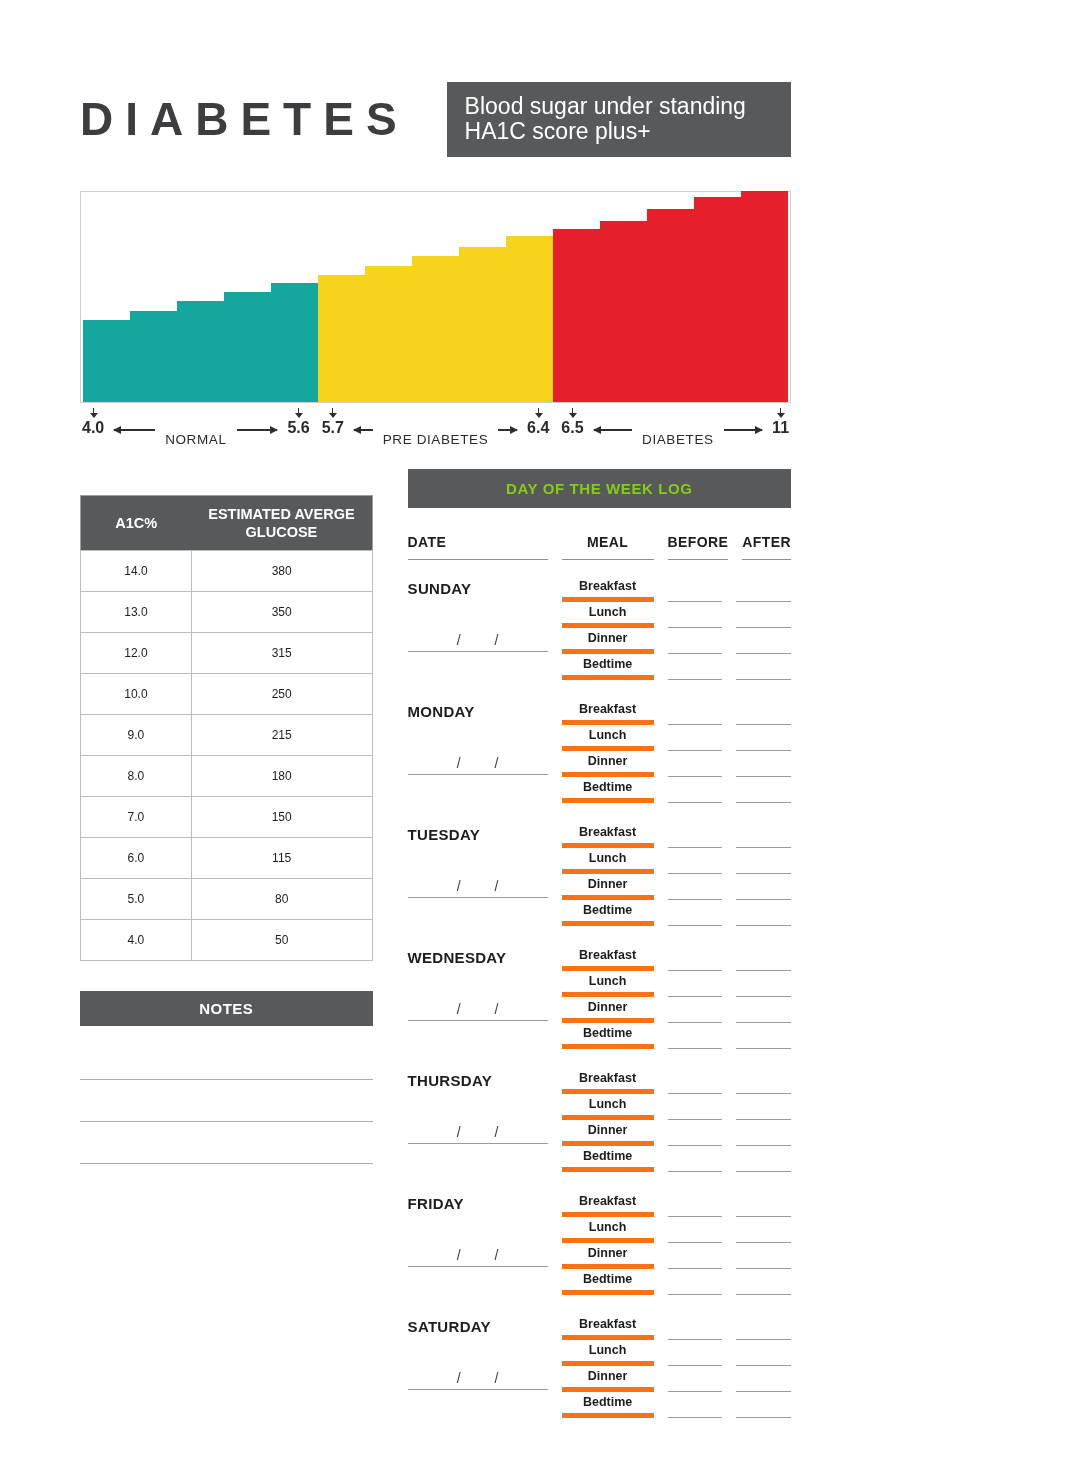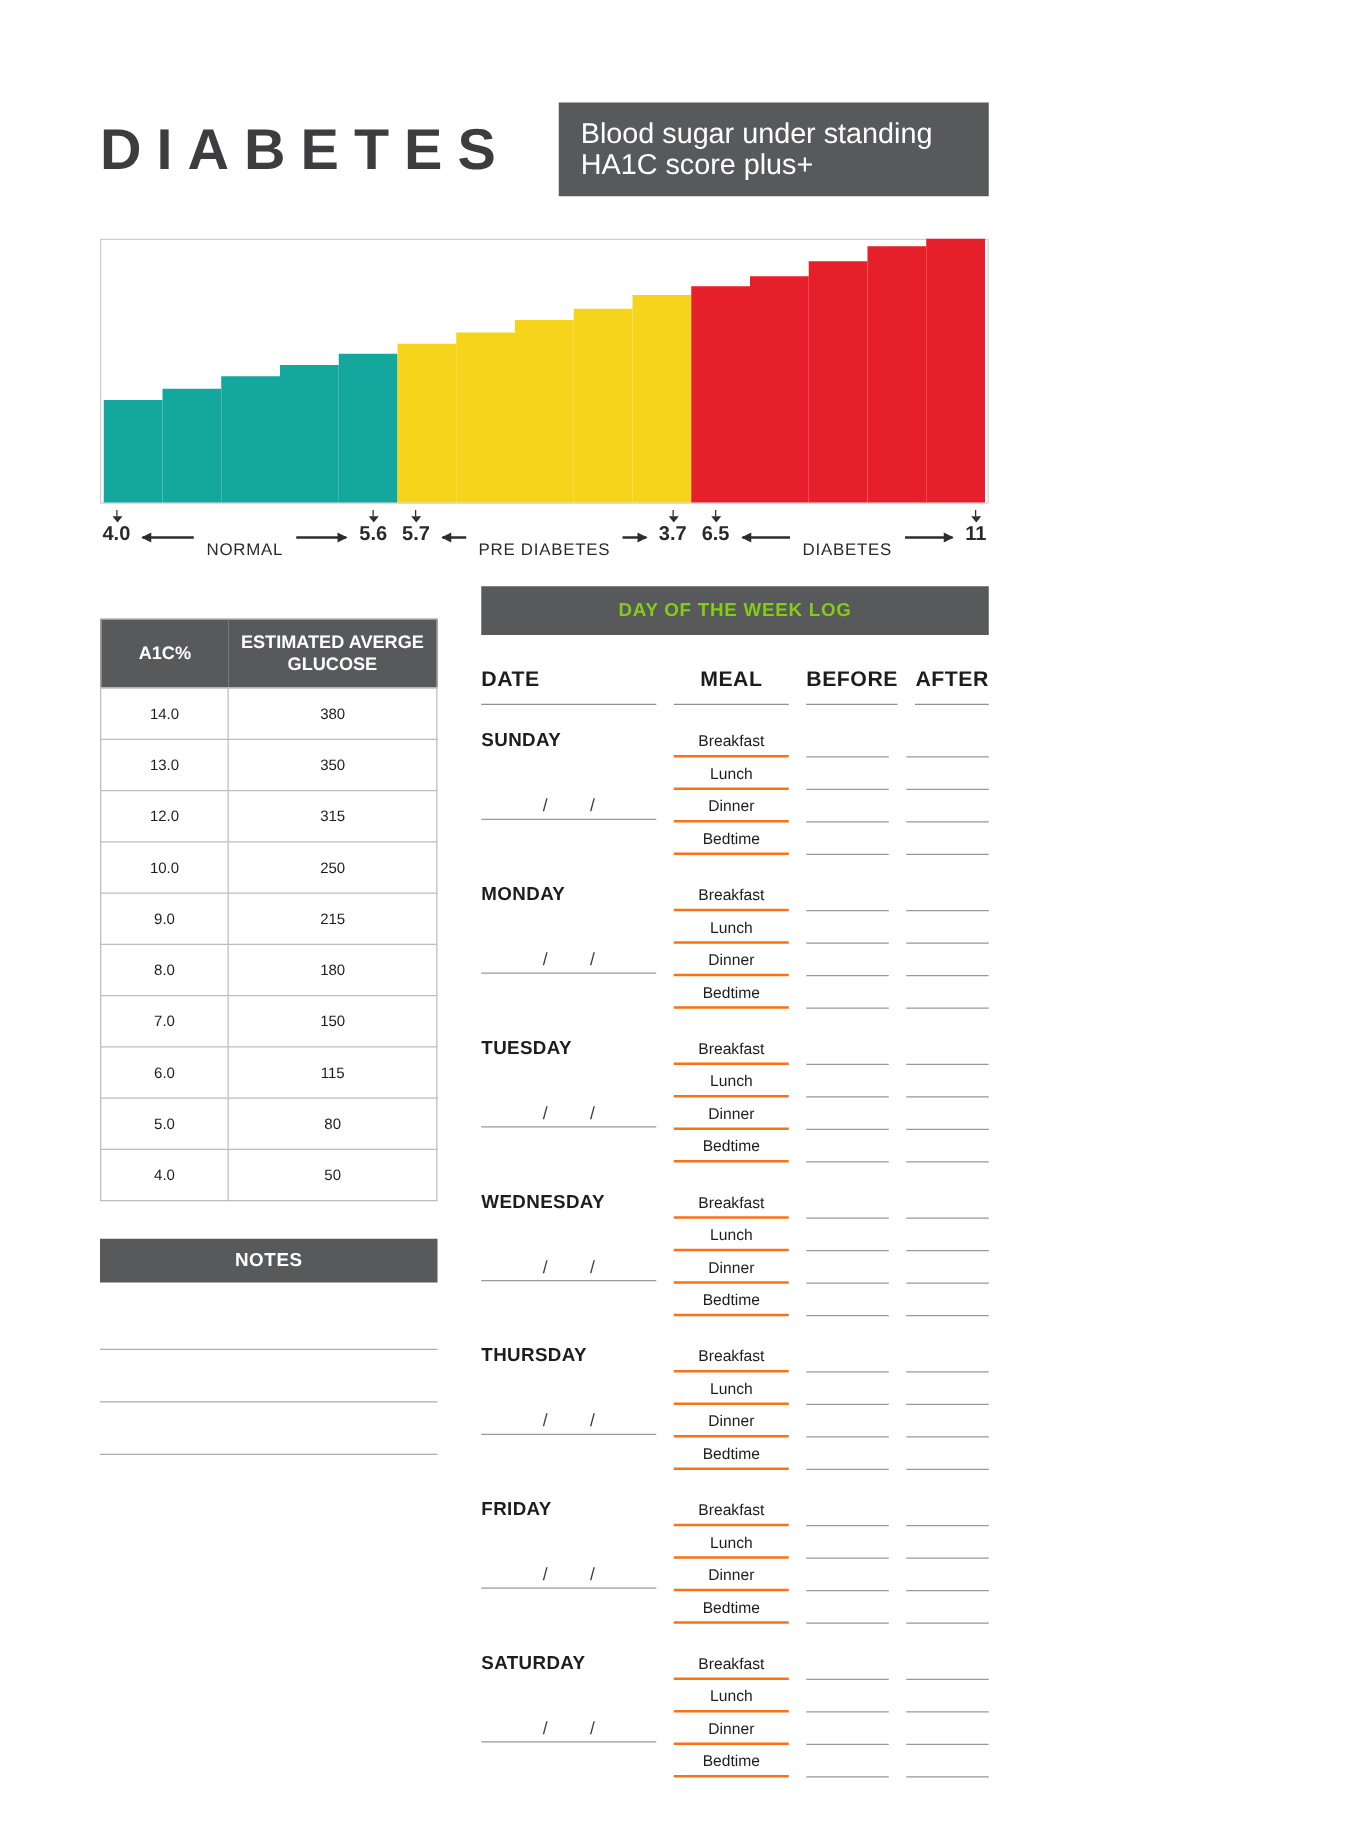"3.7" span.num { text: 3.7 -> 6.4 }
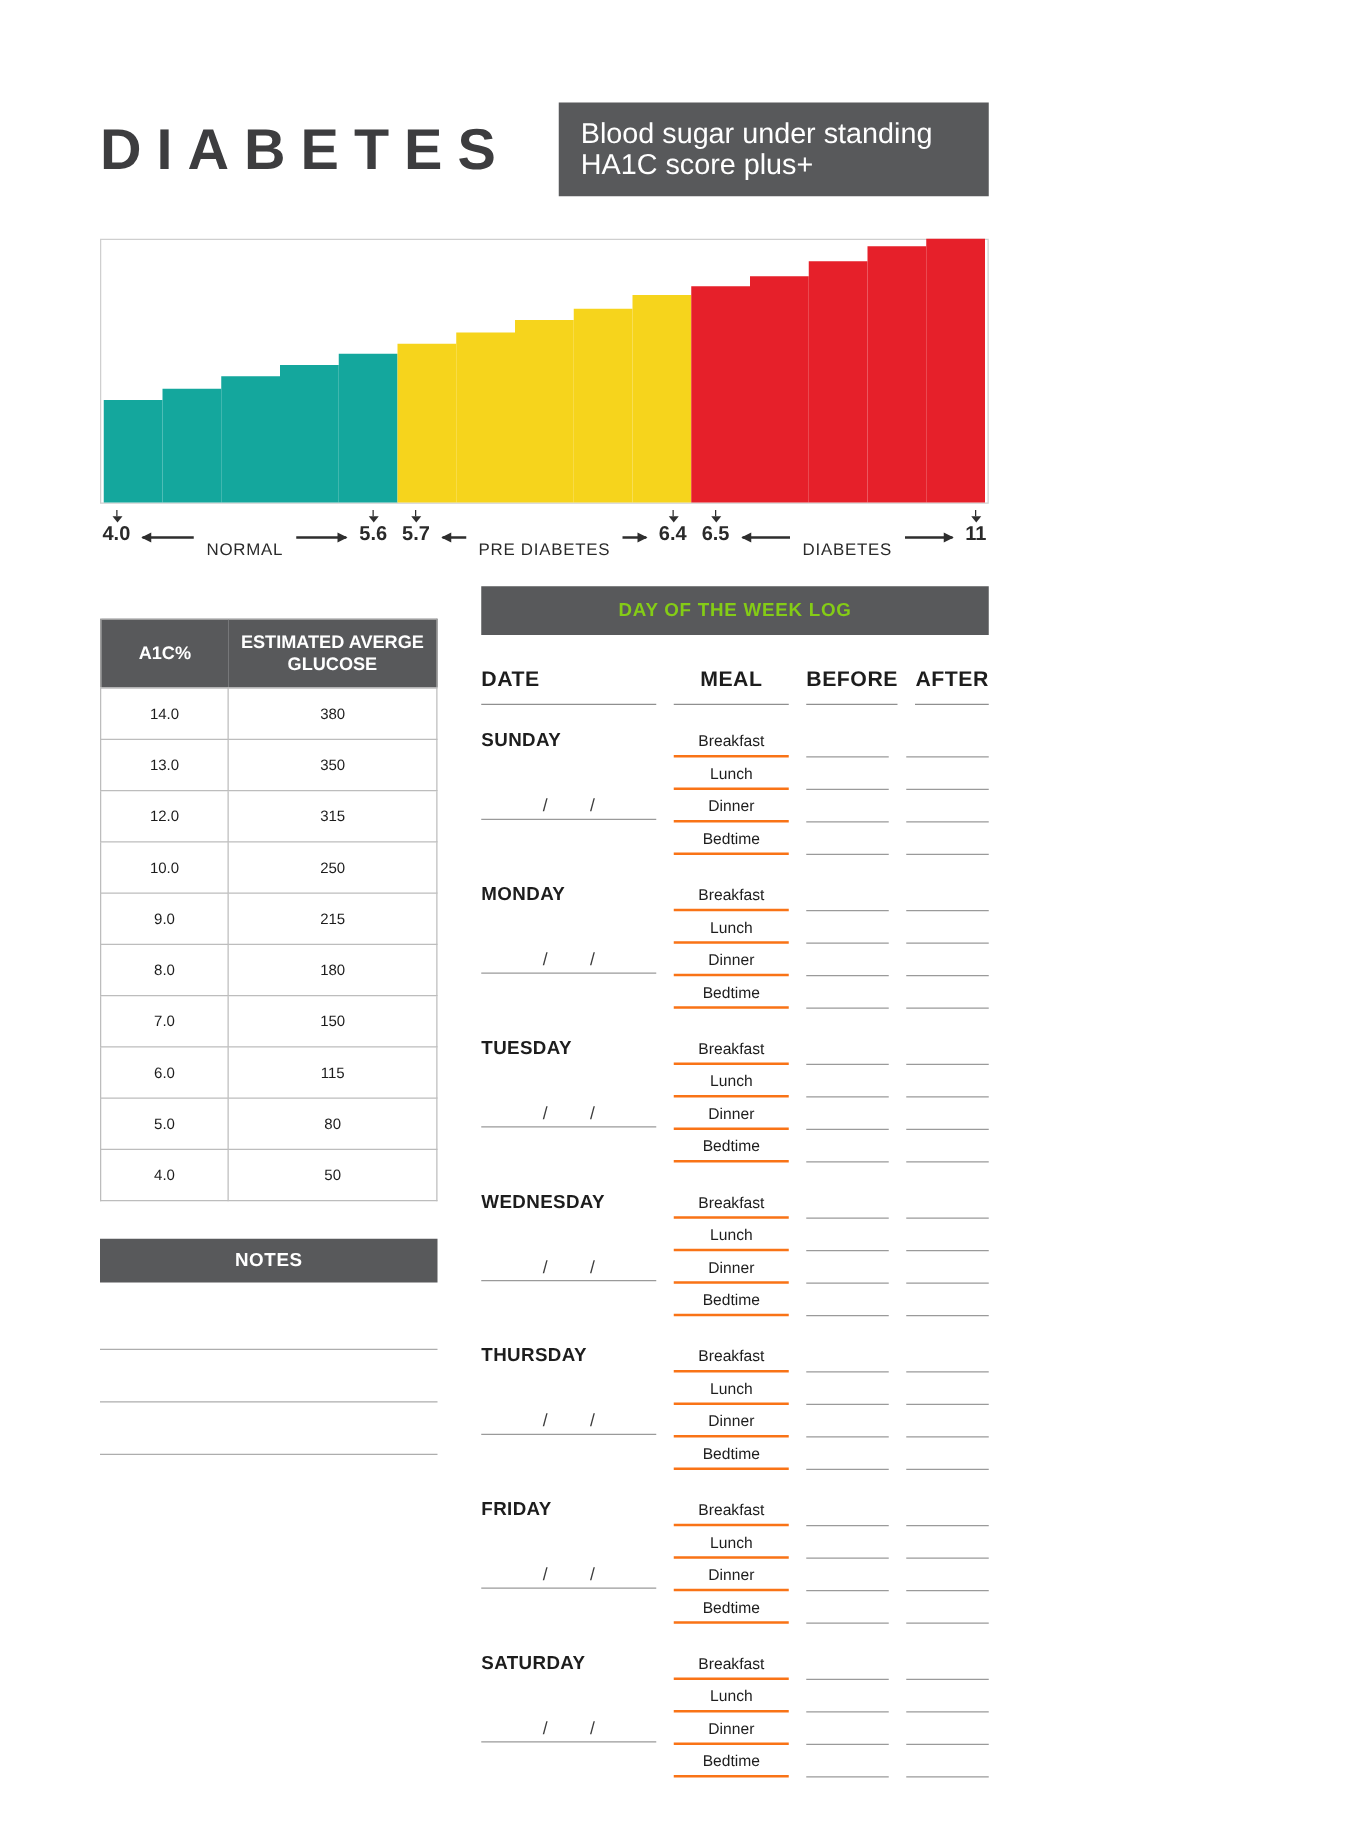"DATE" .lh { font-size: 17px -> 14px }
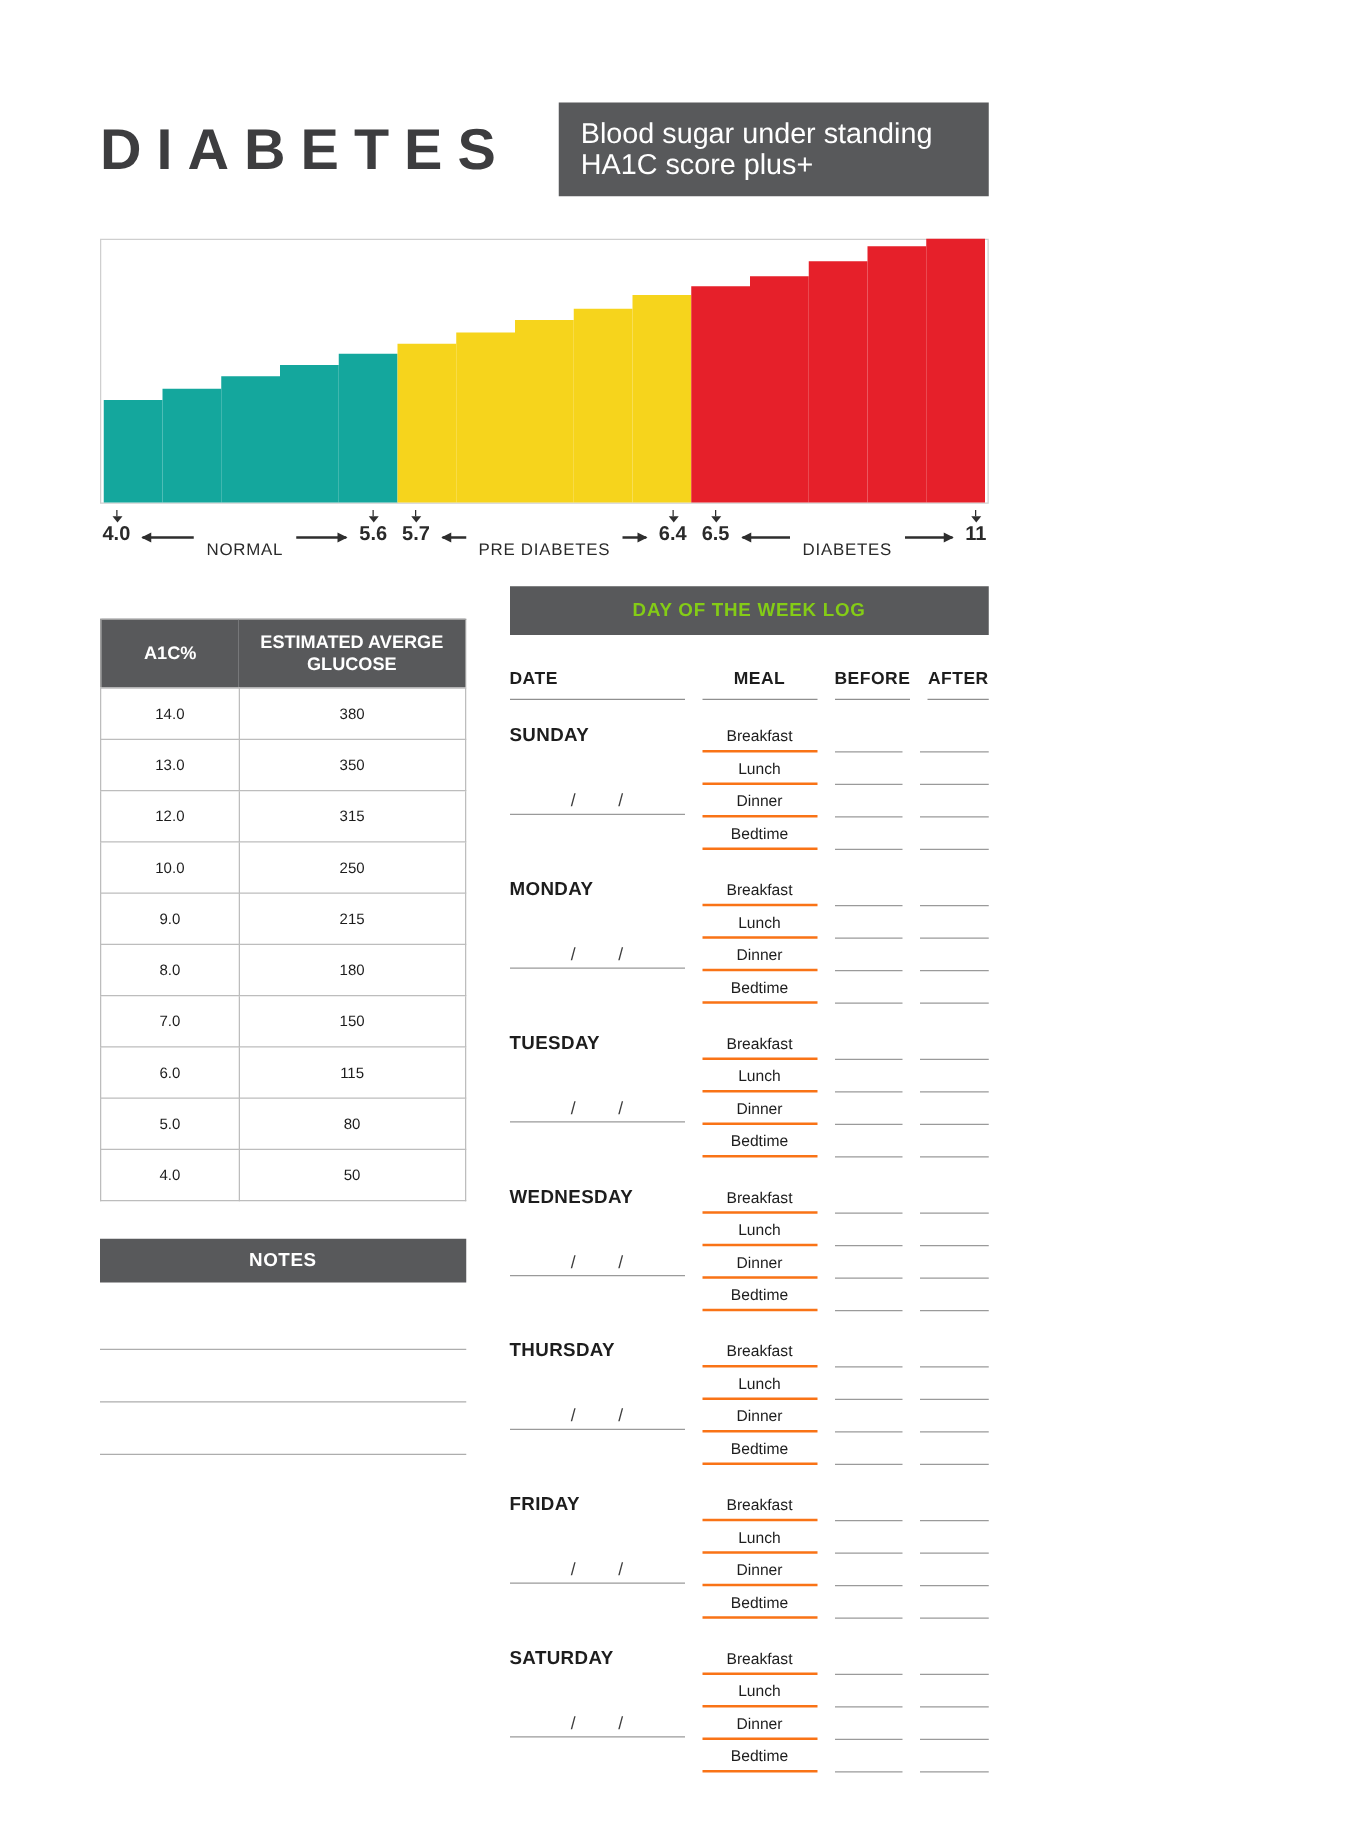"Breakfast" .meal-cell { border-bottom: 2px solid #f97316 -> 5px solid #f97316; font-weight: 400 -> 700 }
